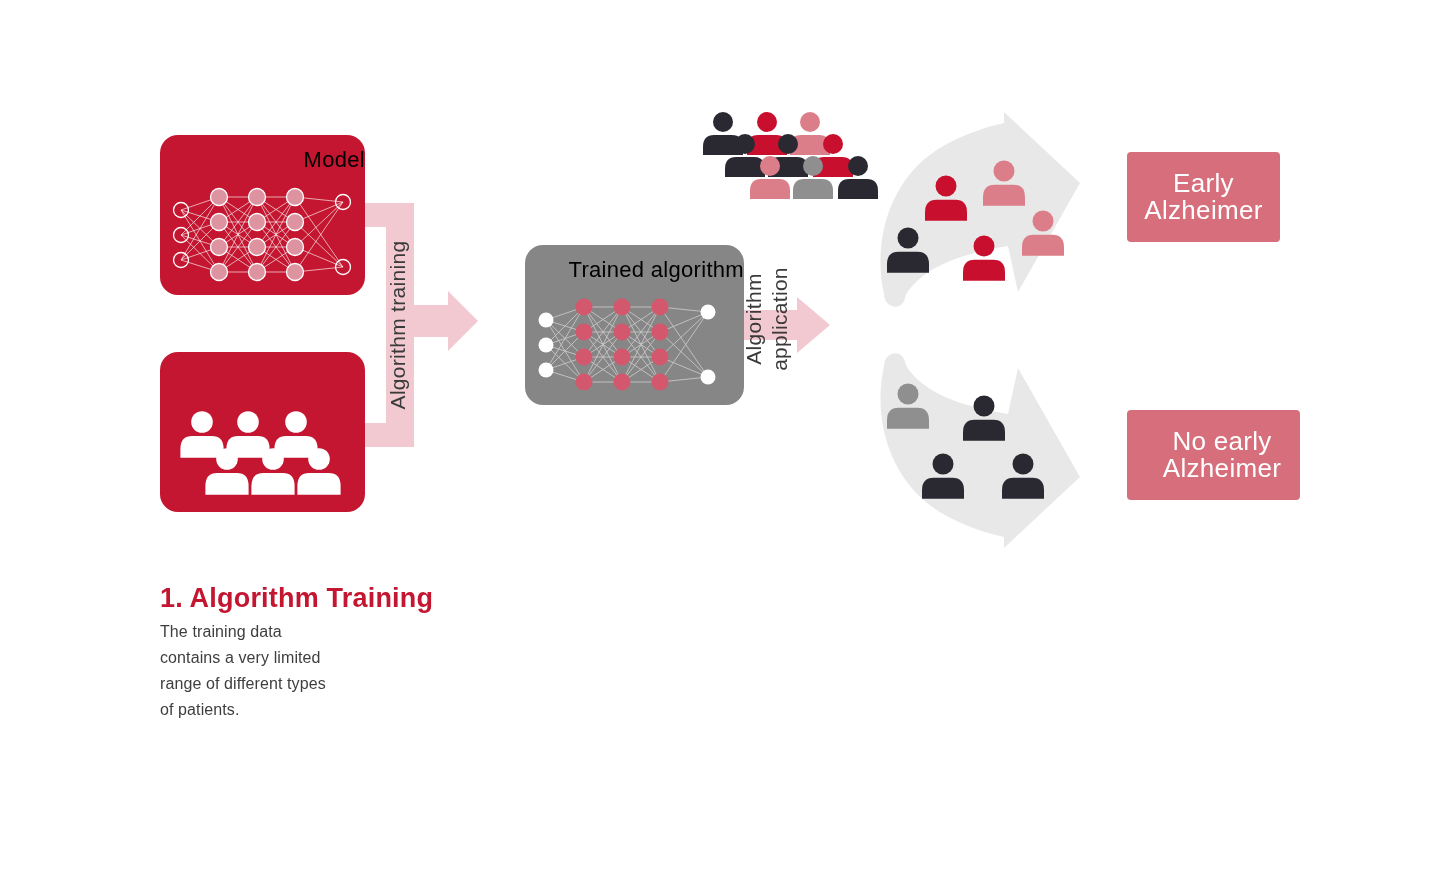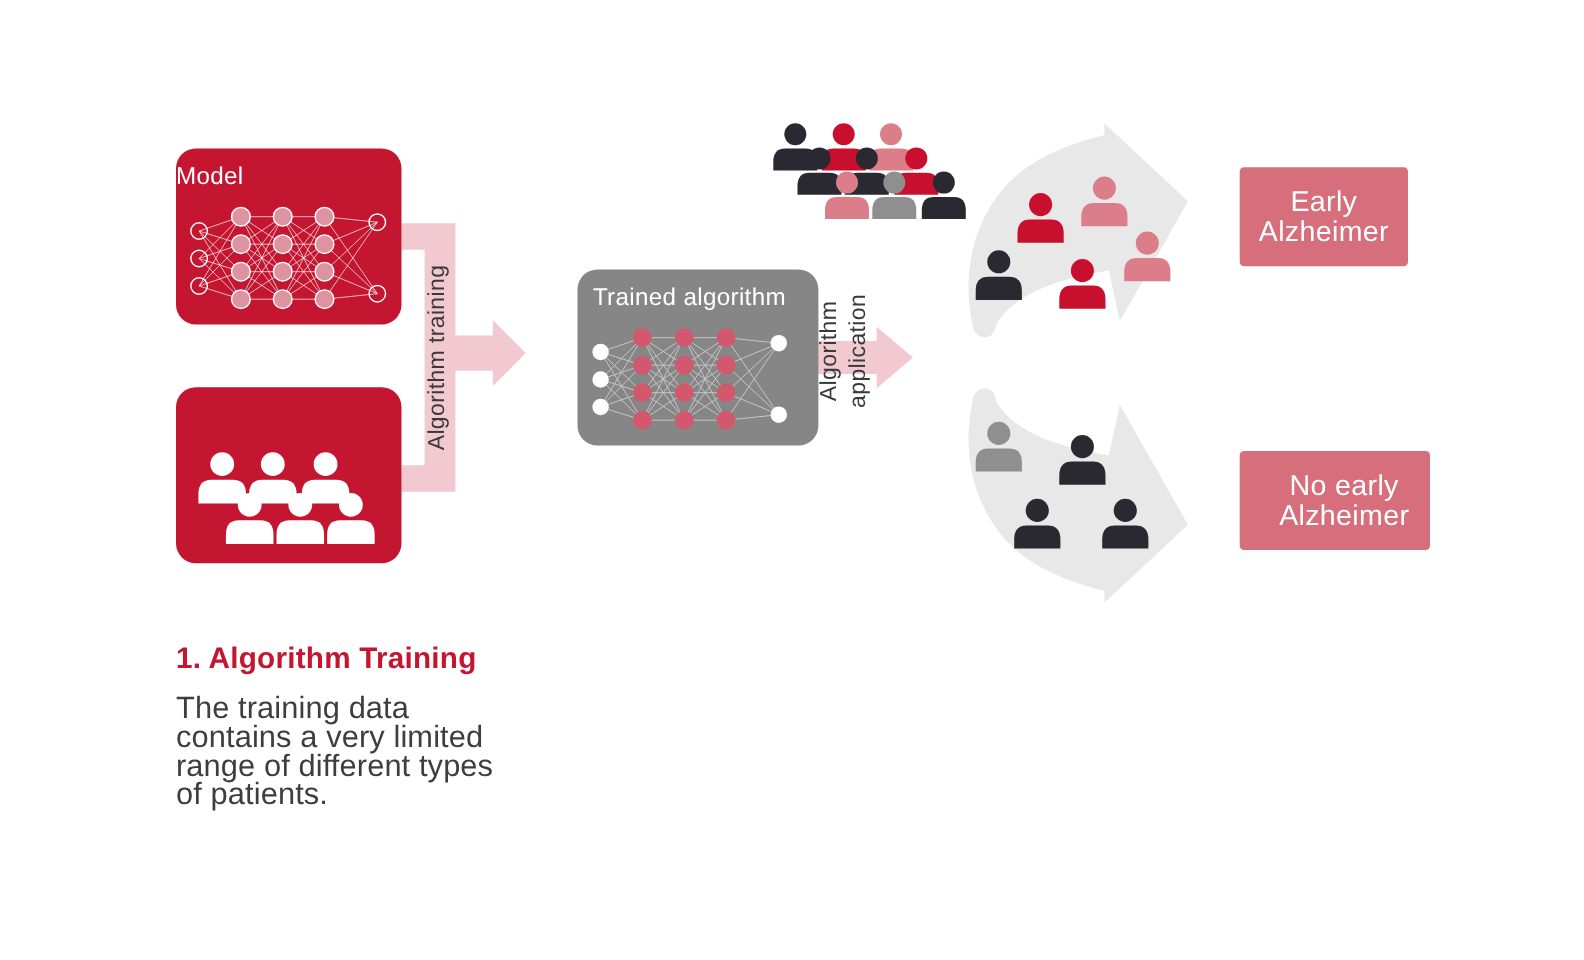"Model" .box-label { color: #ffffff -> #000000; text-align: left -> right }
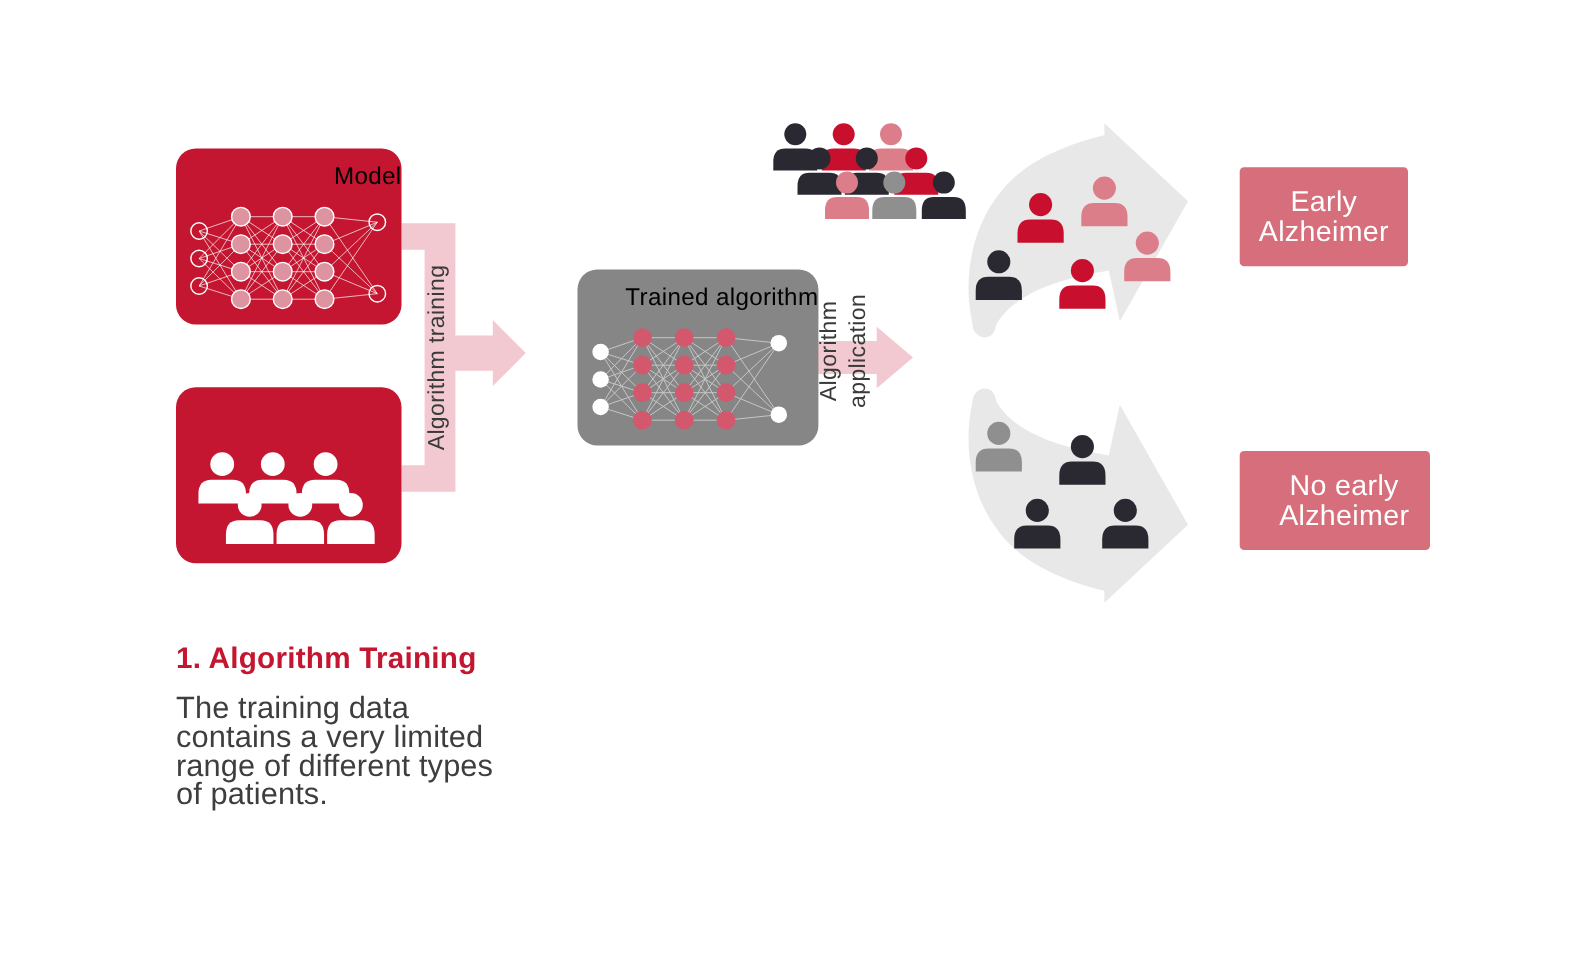"The training data" .caption p { font-size: 28px -> 16px; margin: 17px 0 0 0 -> 5px 0 0 0 }
